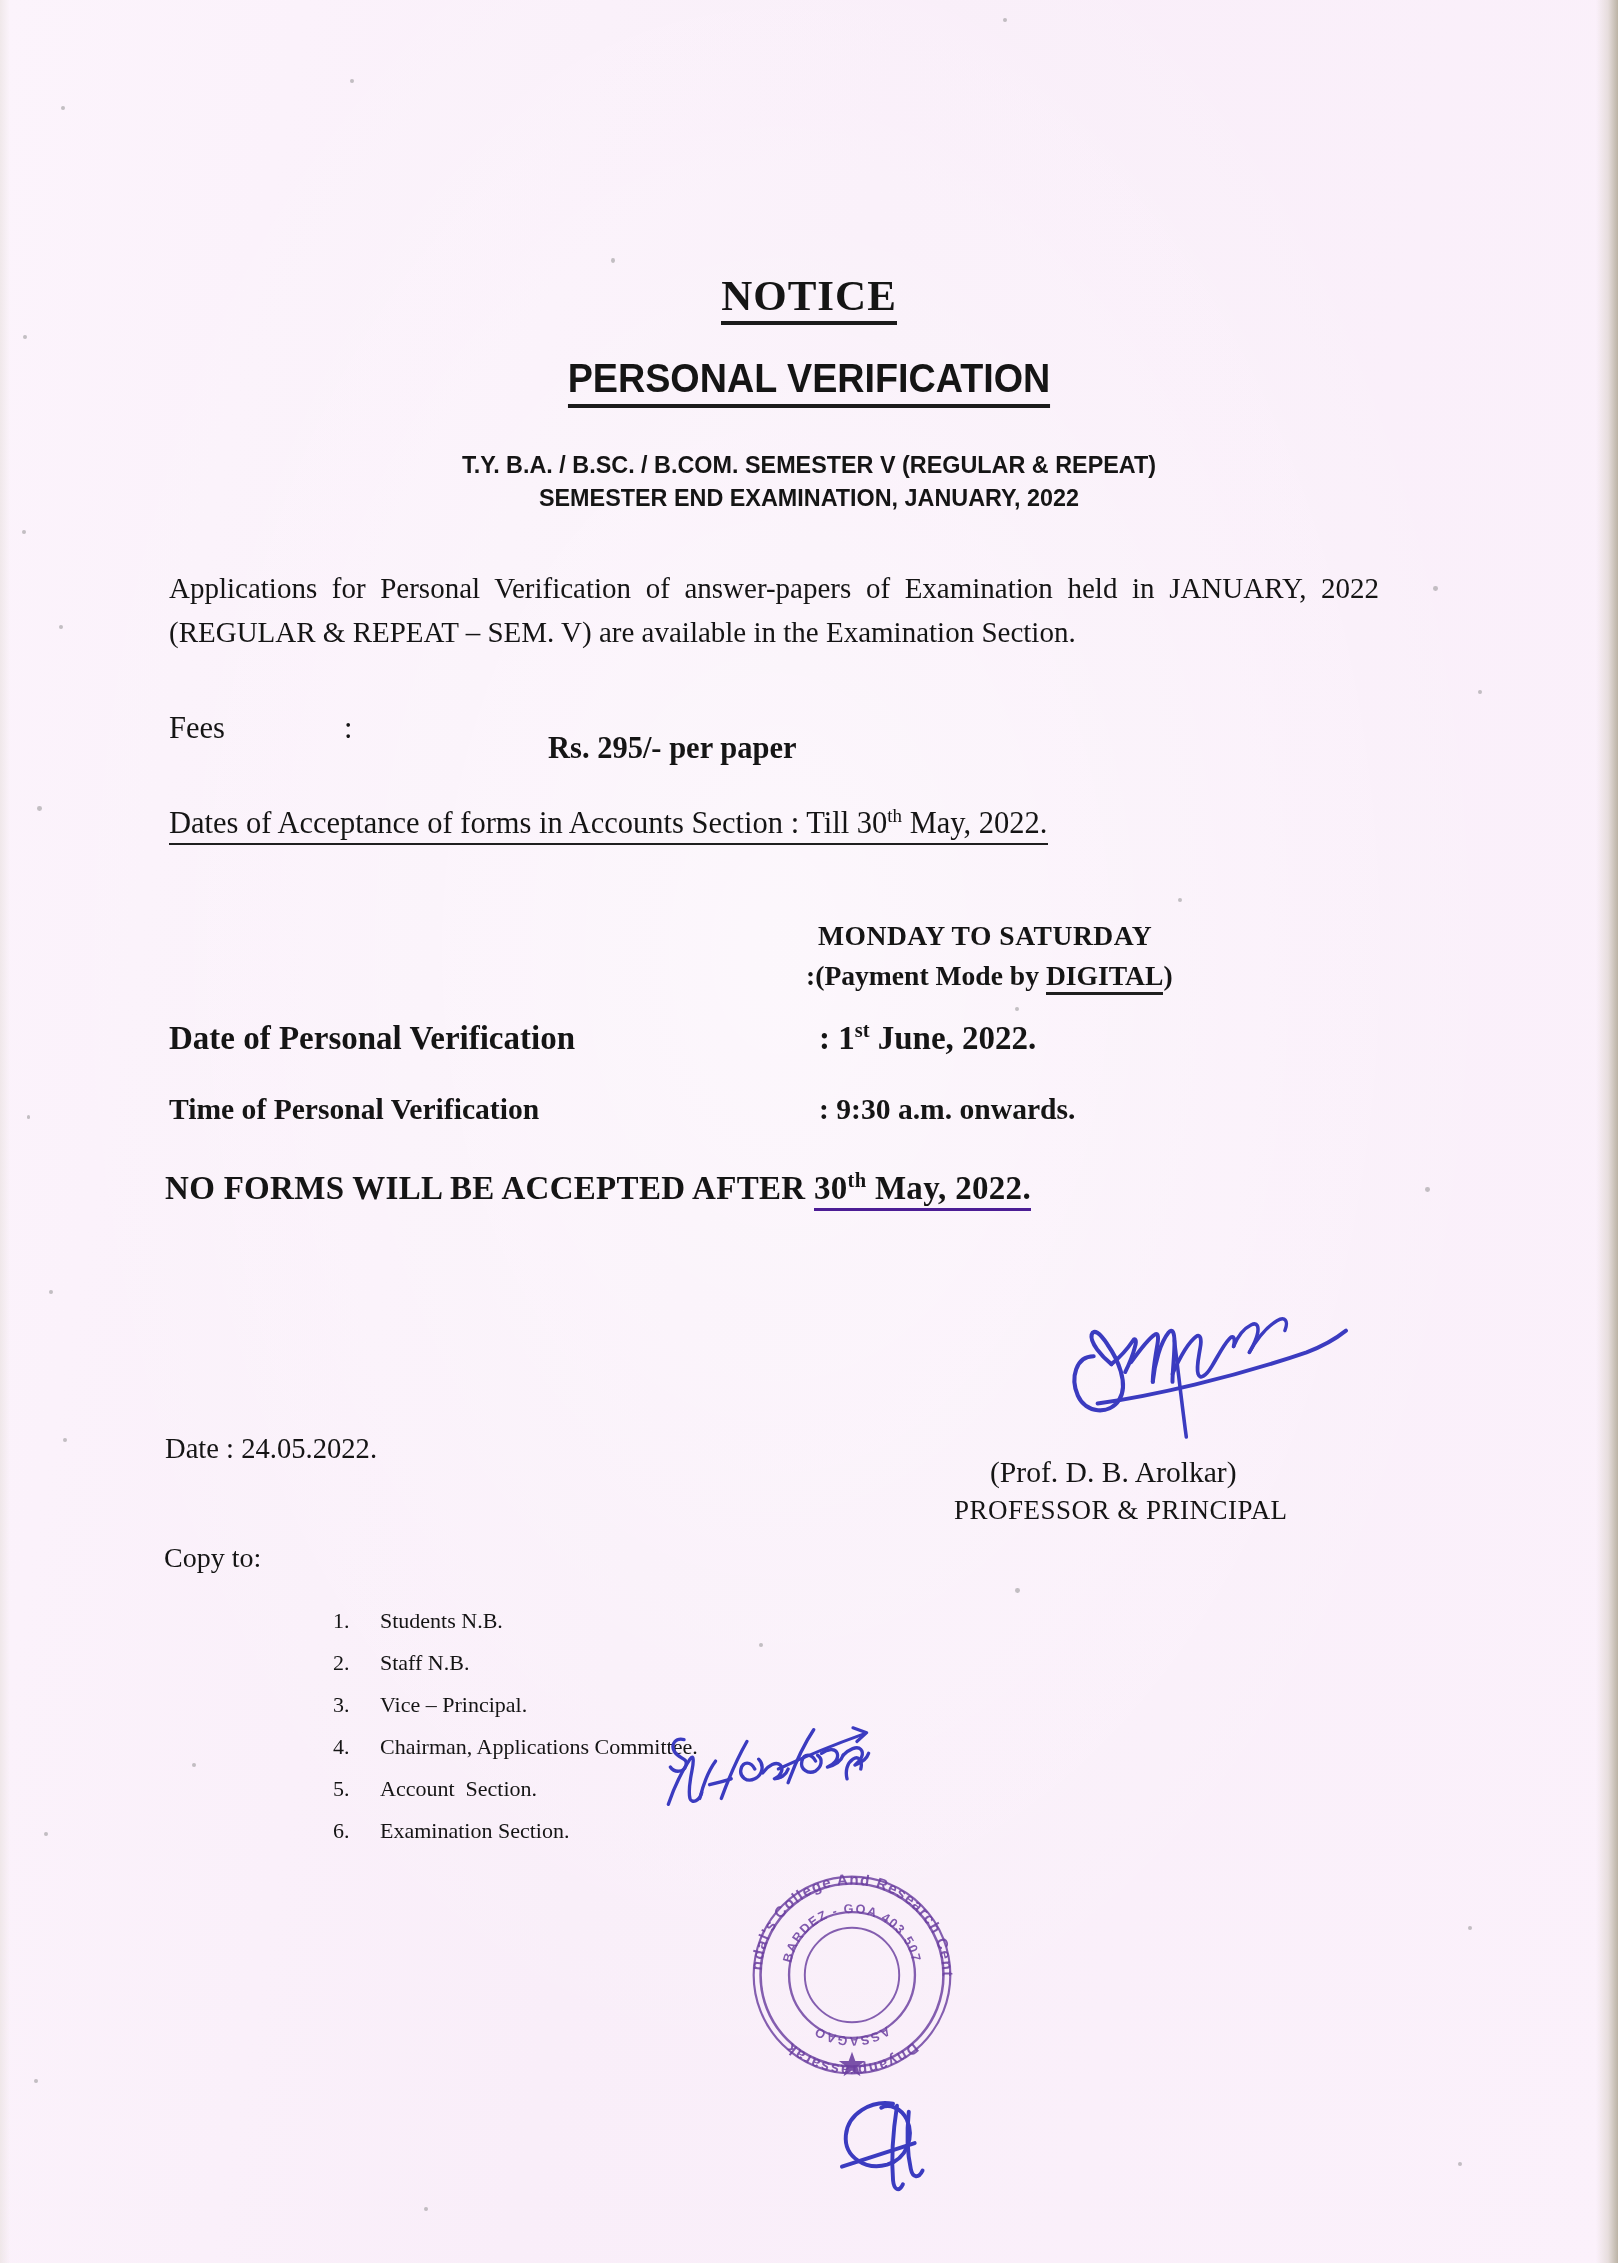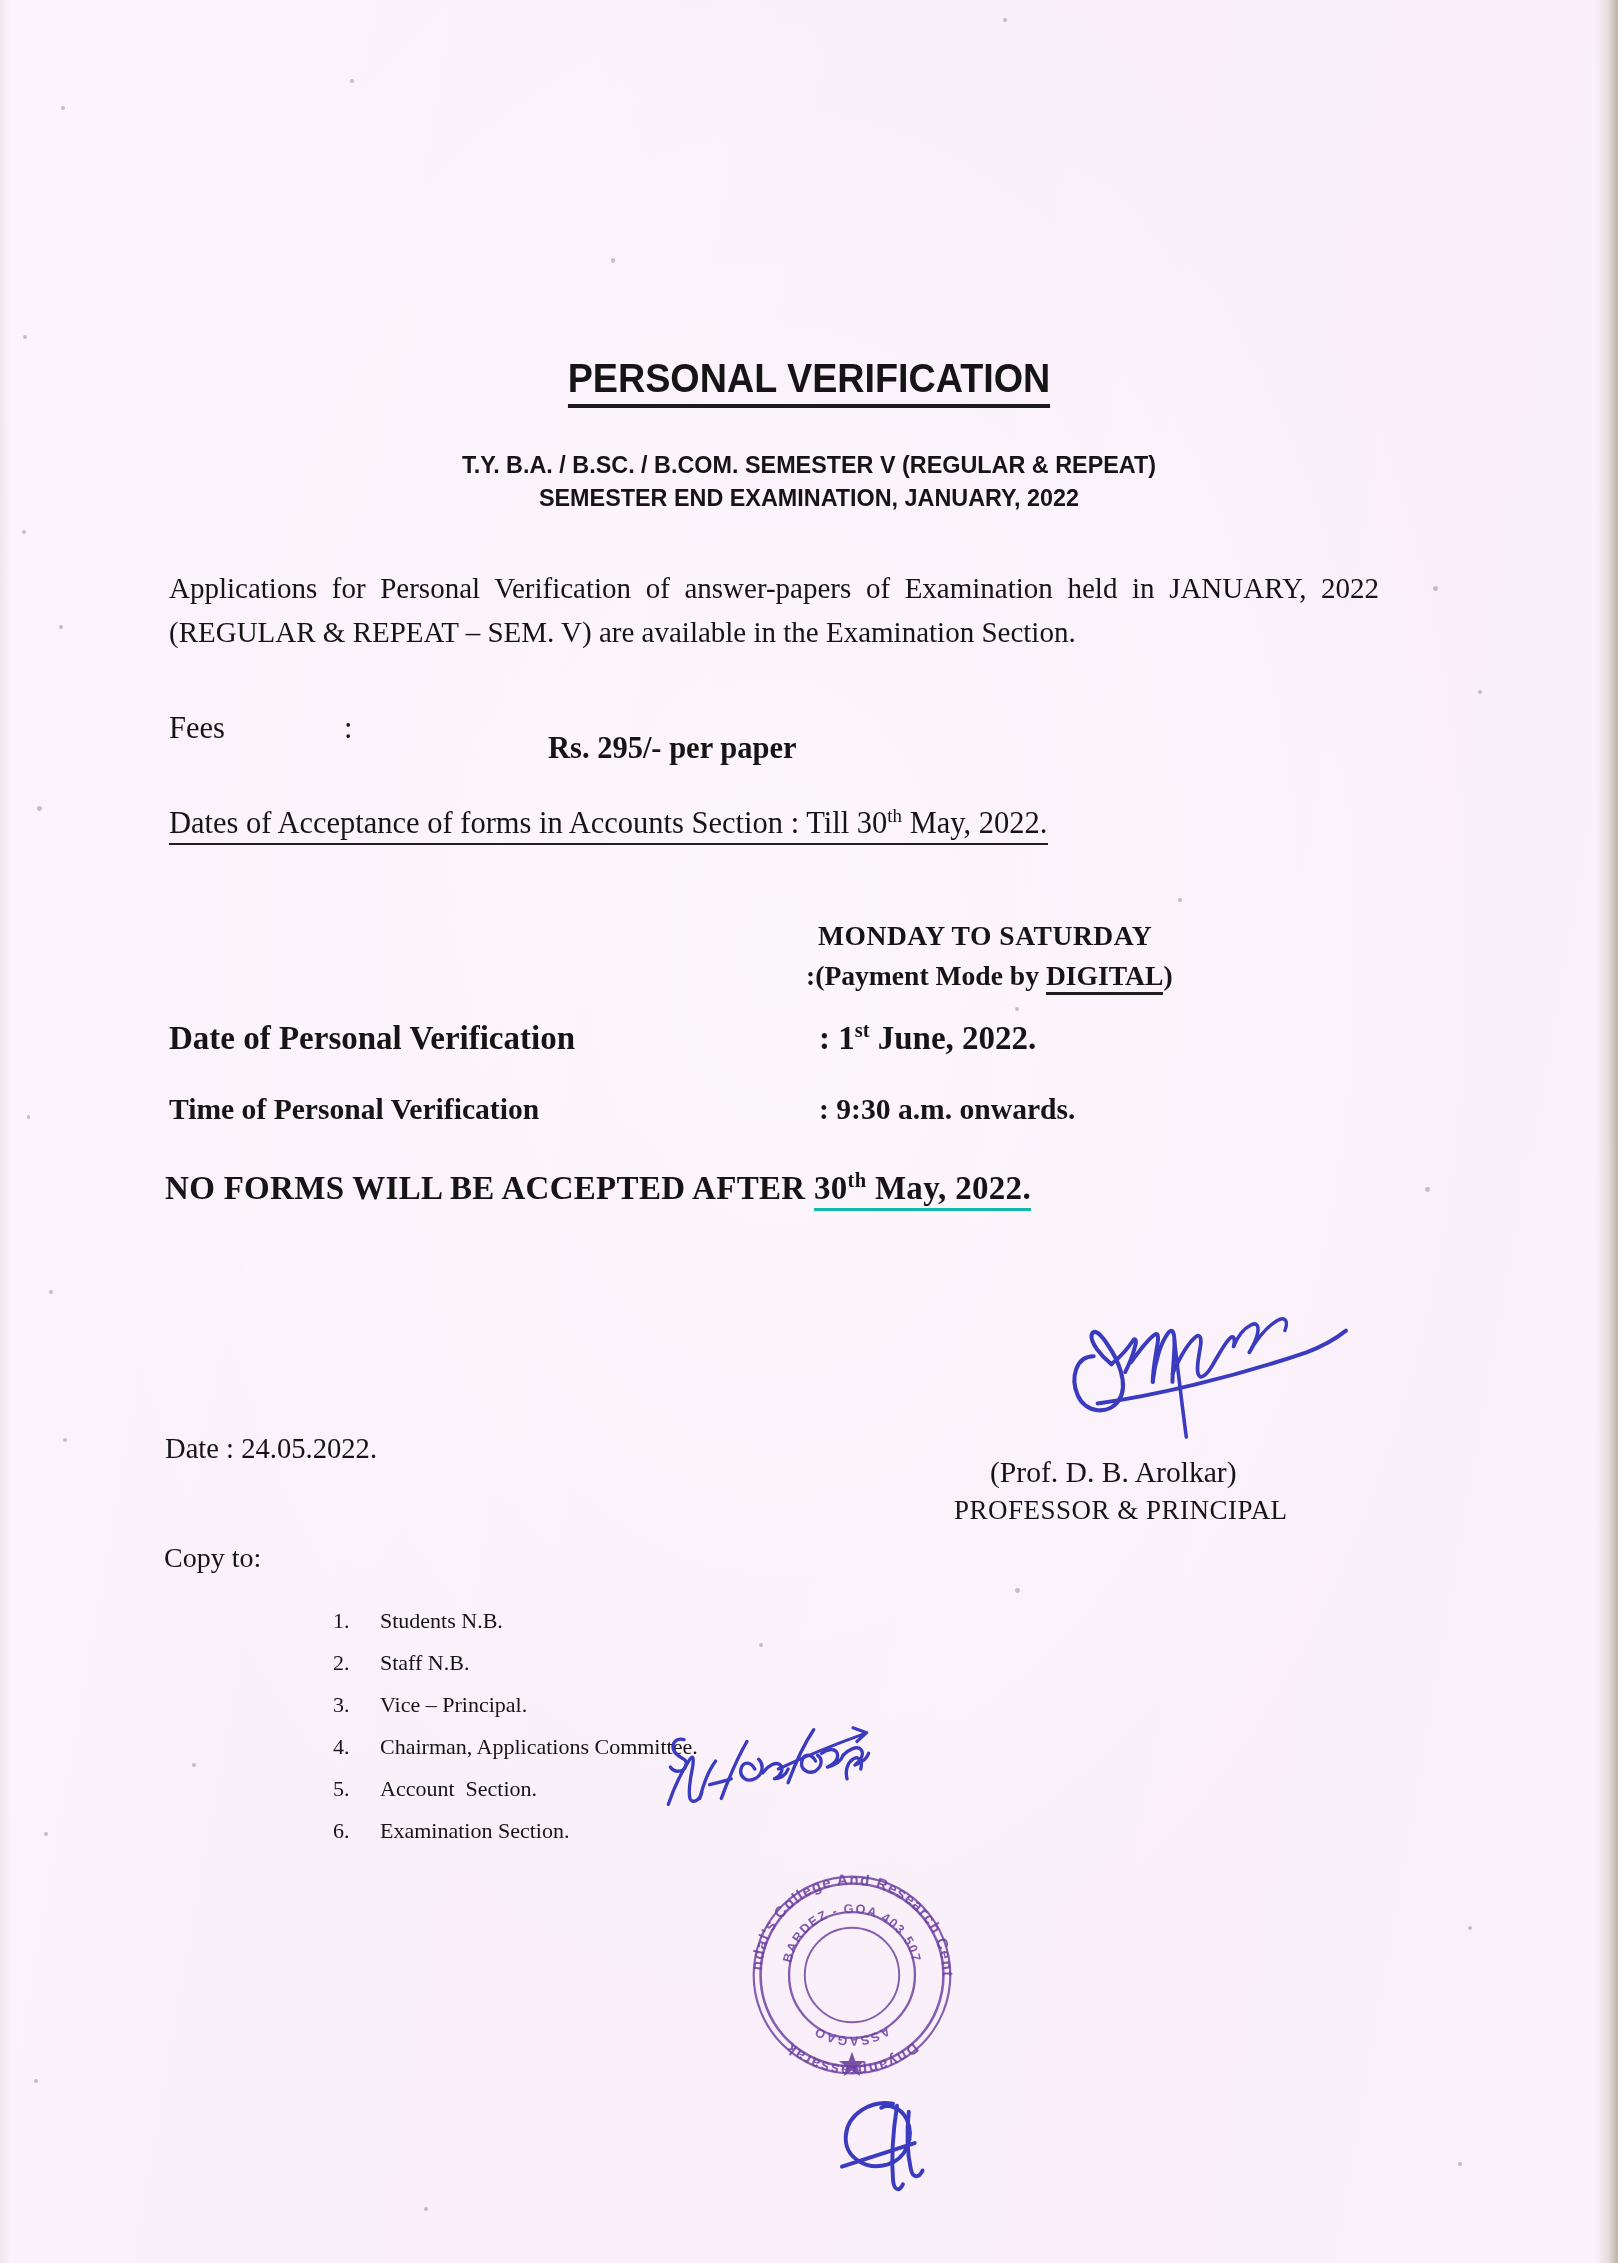"NOTICE" div.notice-title { html: none -> <div> <span>NOTICE</span> </div> }
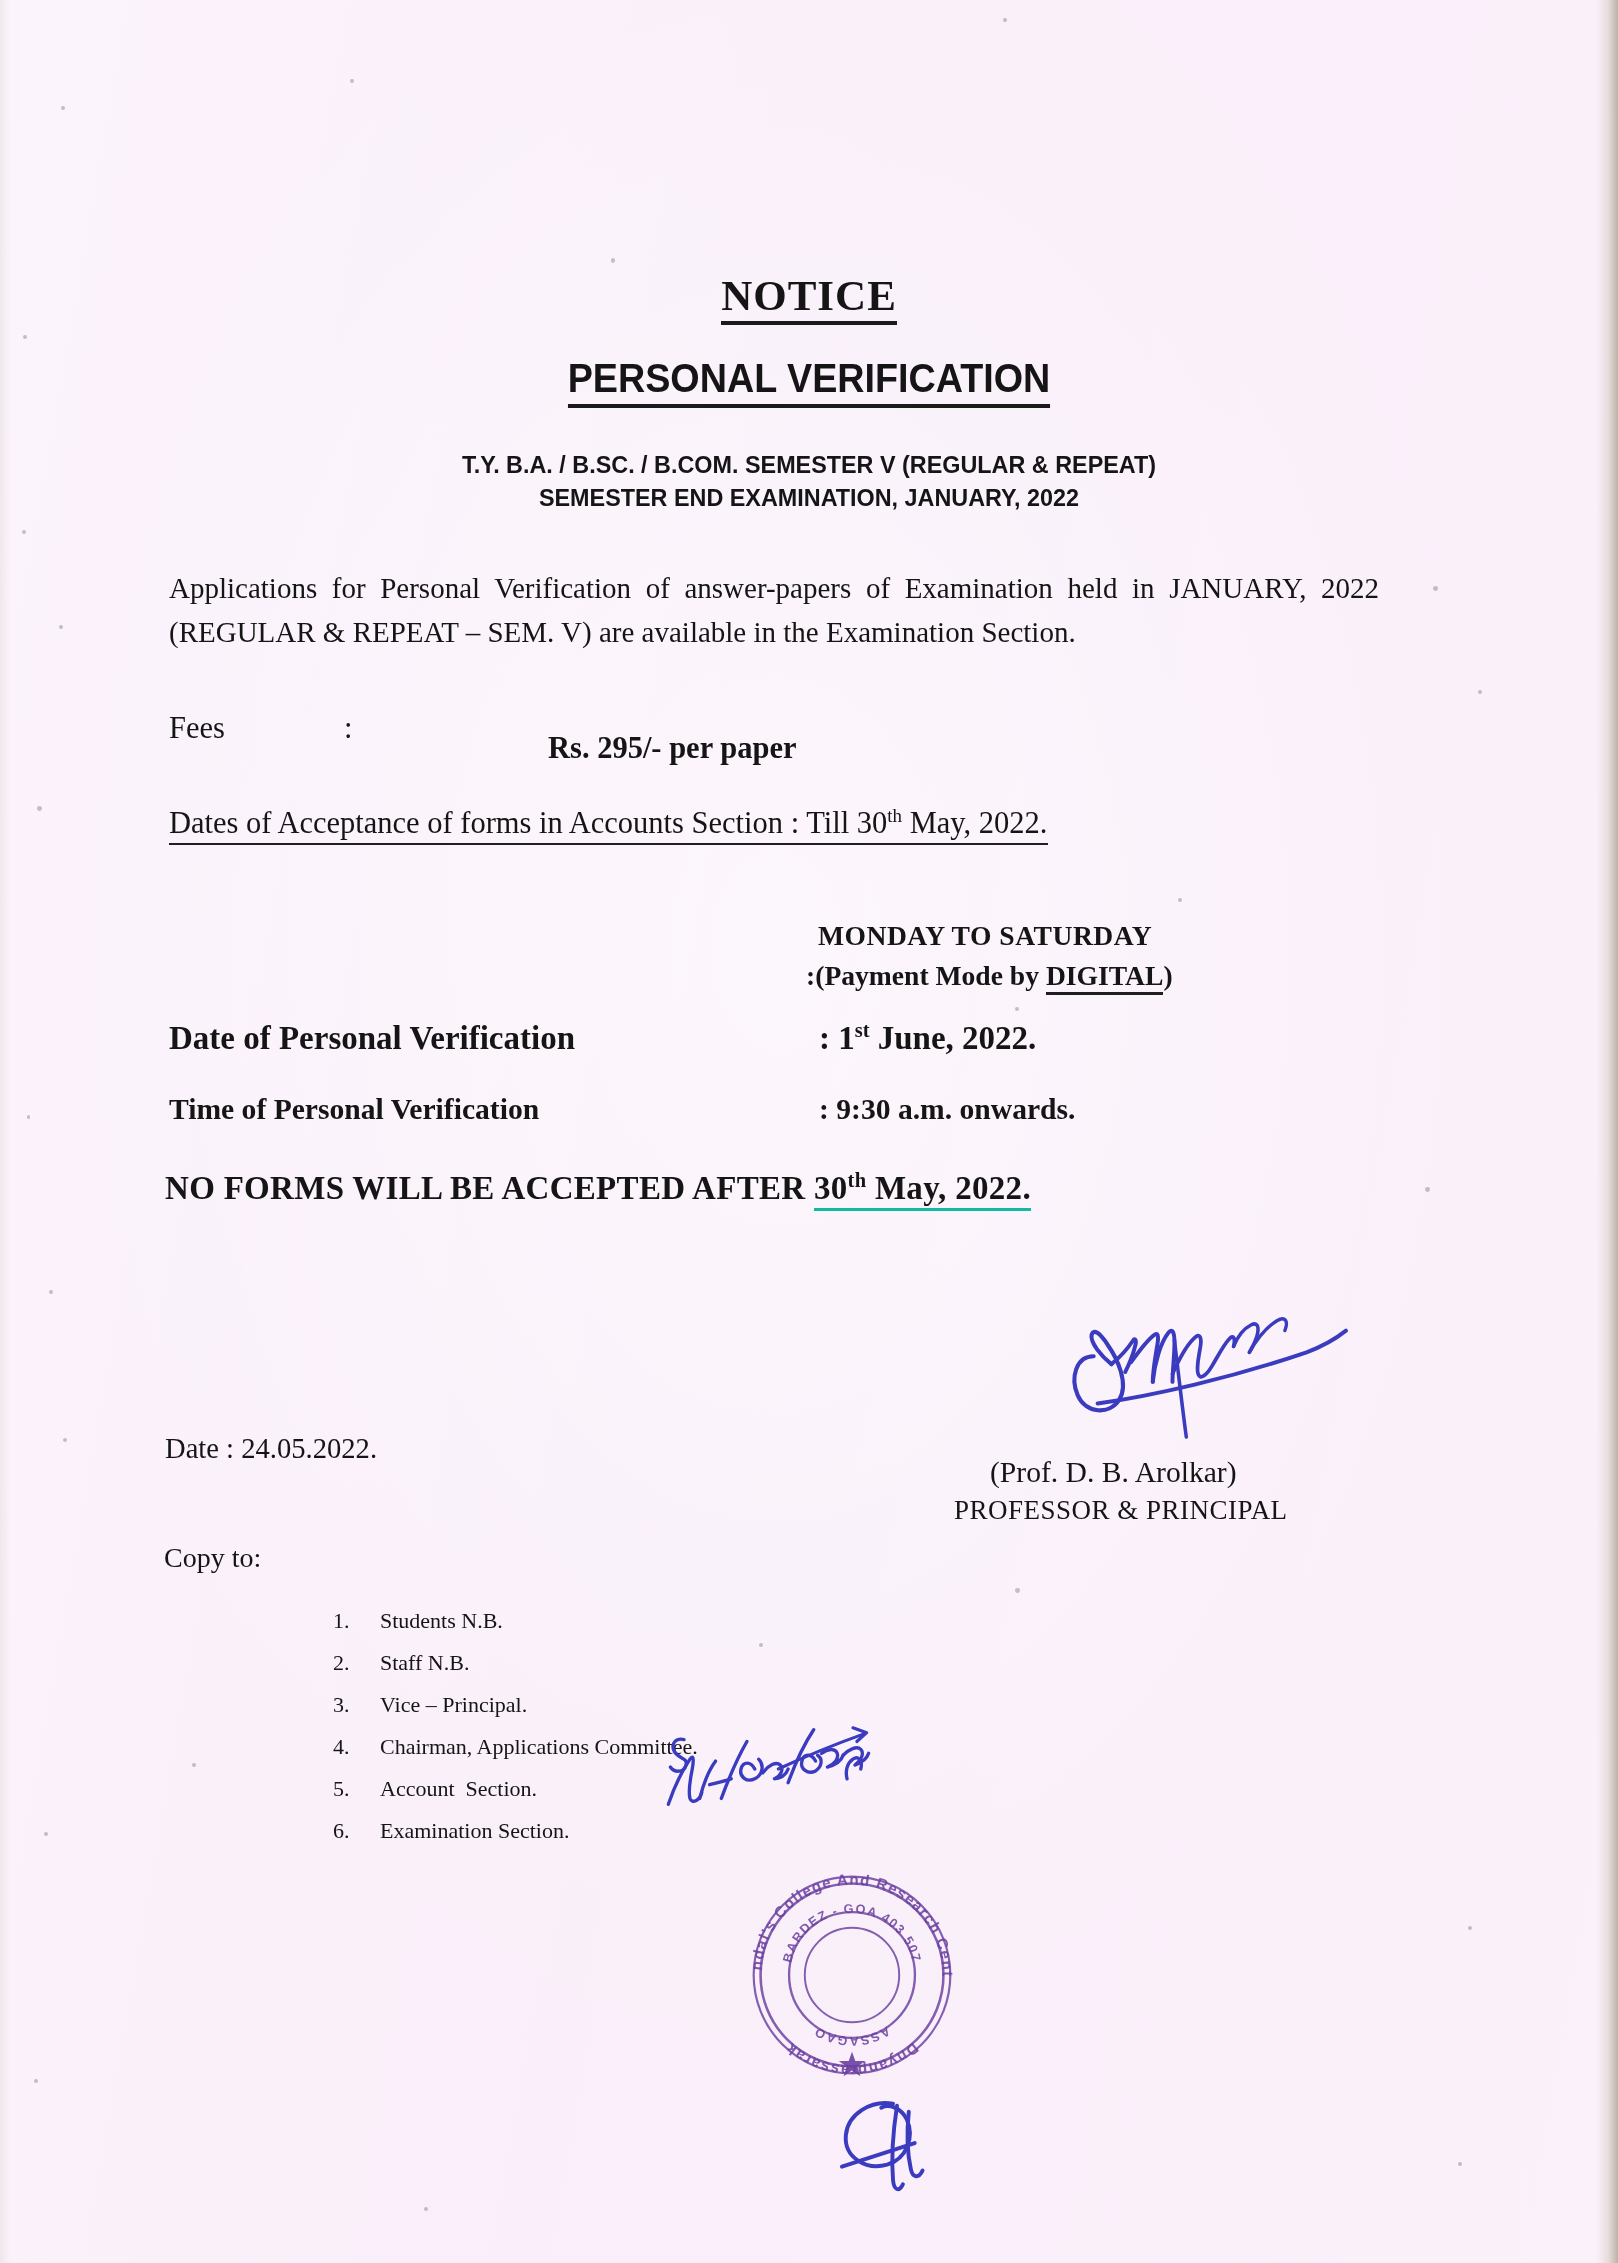"30th May, 2022." .no-forms .u { border-bottom: 3px solid #14b8a6 -> 3px solid #4c1d95 }
